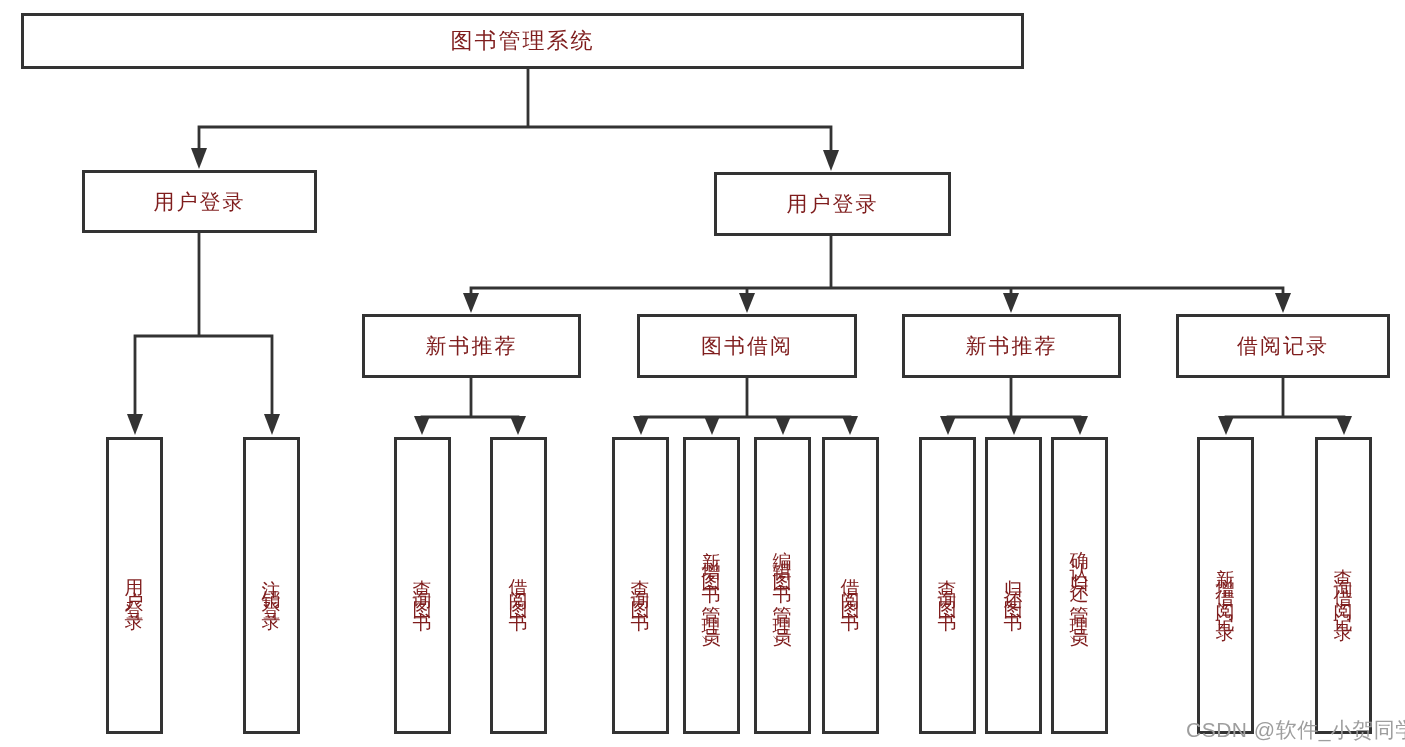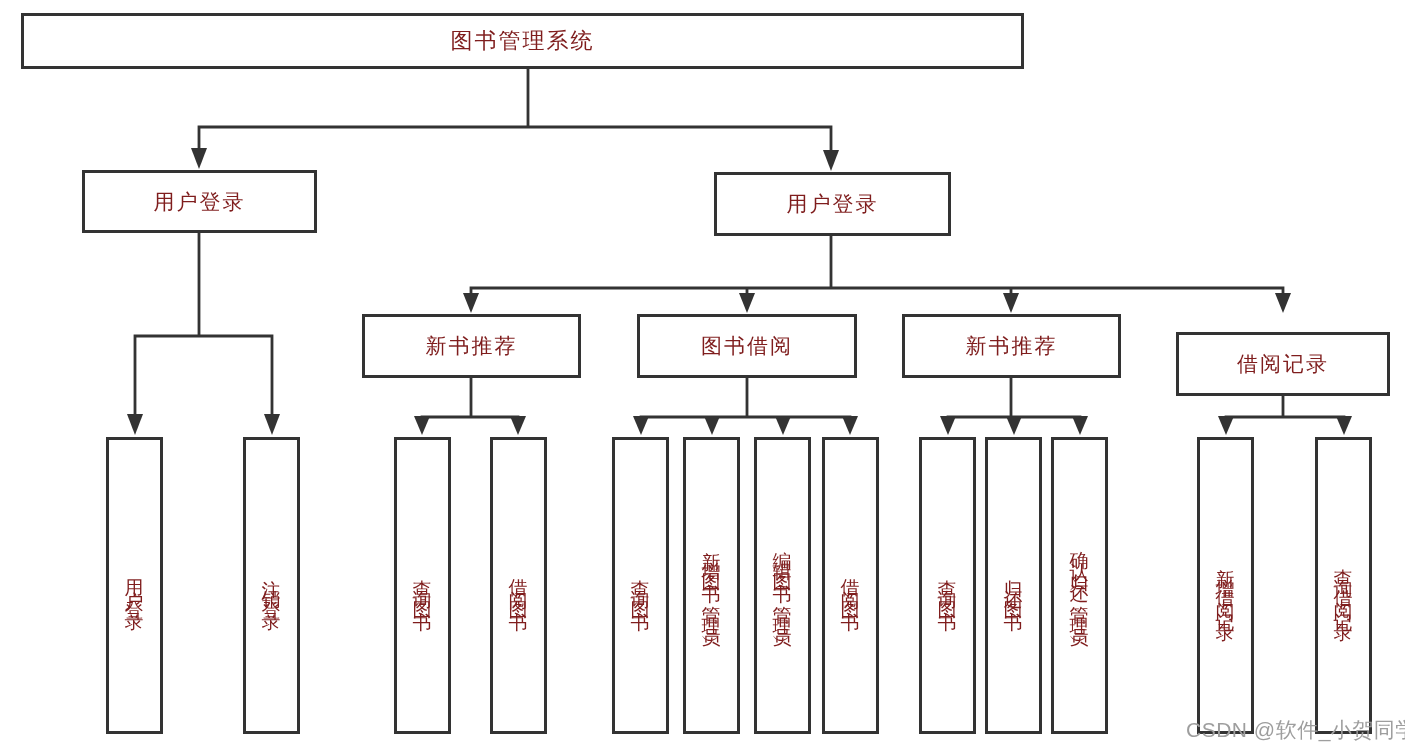"借阅记录" .n-l3d { top: 332px -> 314px }
